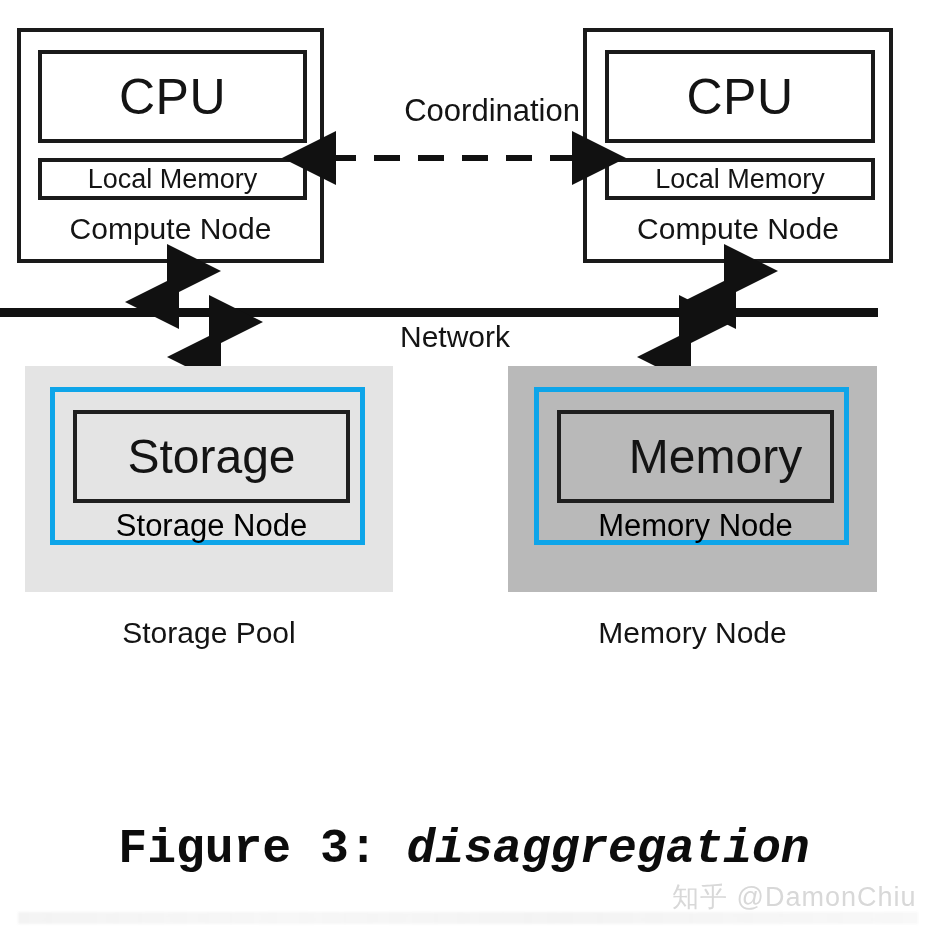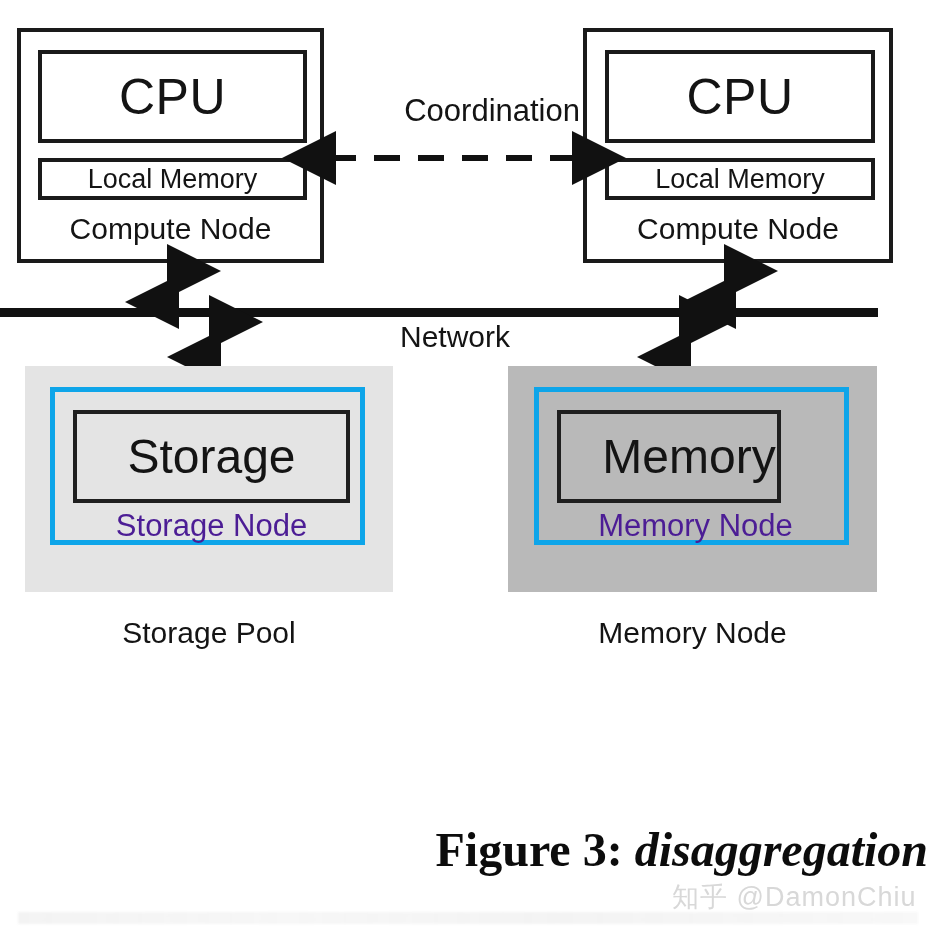"Memory" div.abs { width: 224px -> 277px }
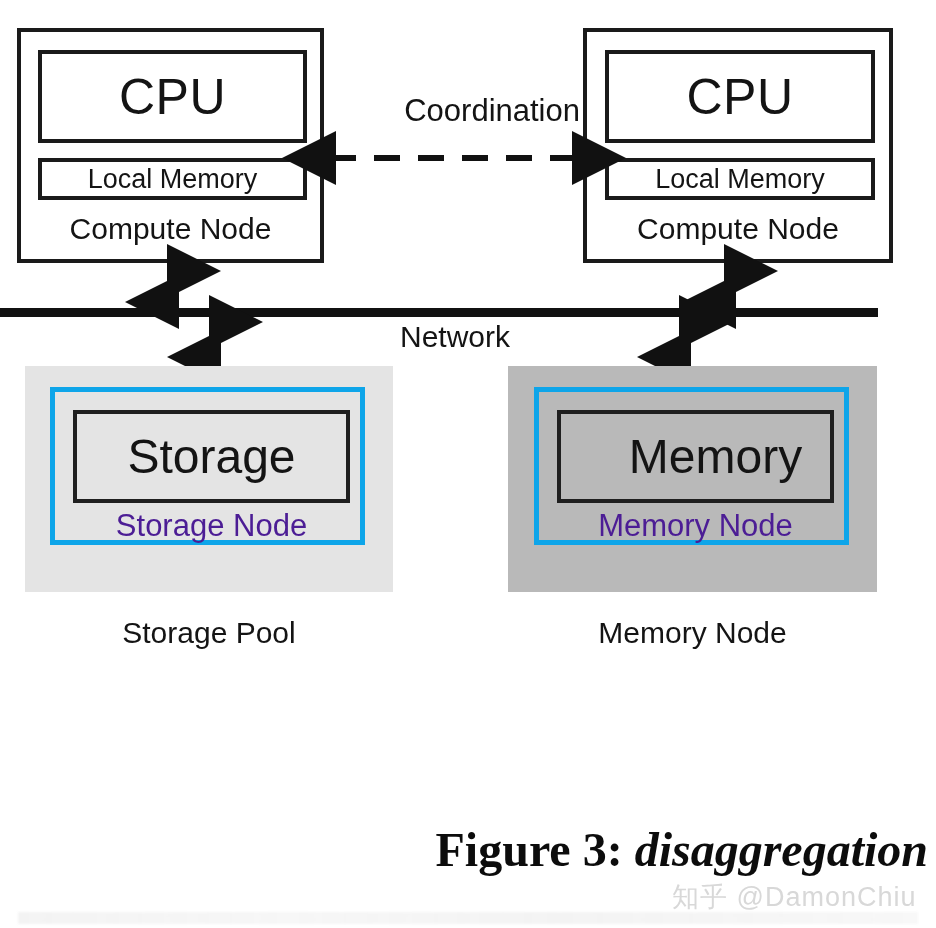"Storage Node" .pool-node-label { color: #4c1d95 -> #000000 }
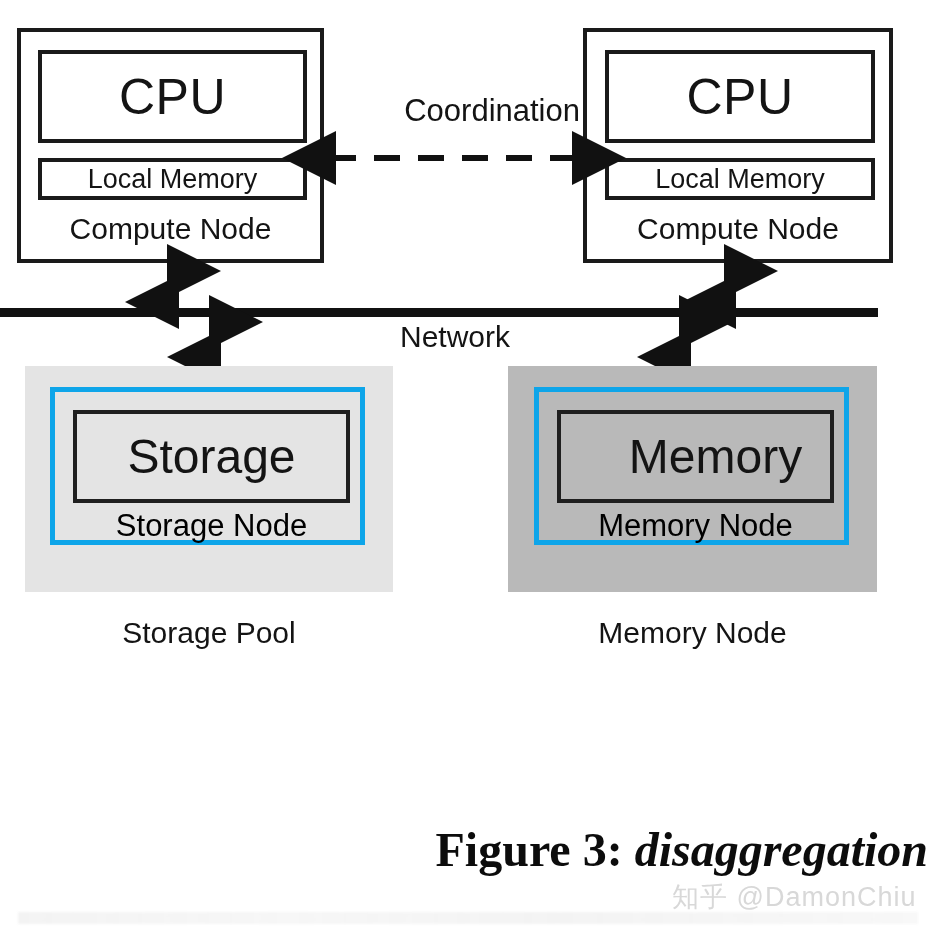"Figure 3: disaggregation" .figure-caption { font-family: Liberation Serif, serif -> Liberation Mono, monospace; text-align: right -> center }
